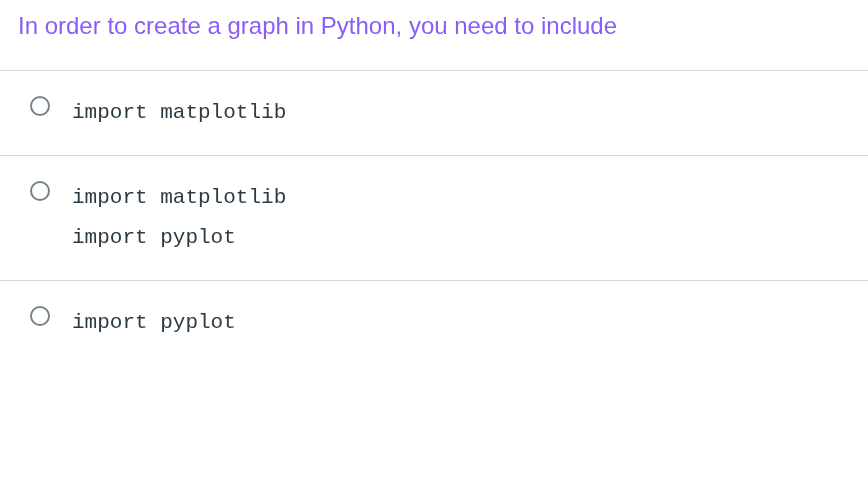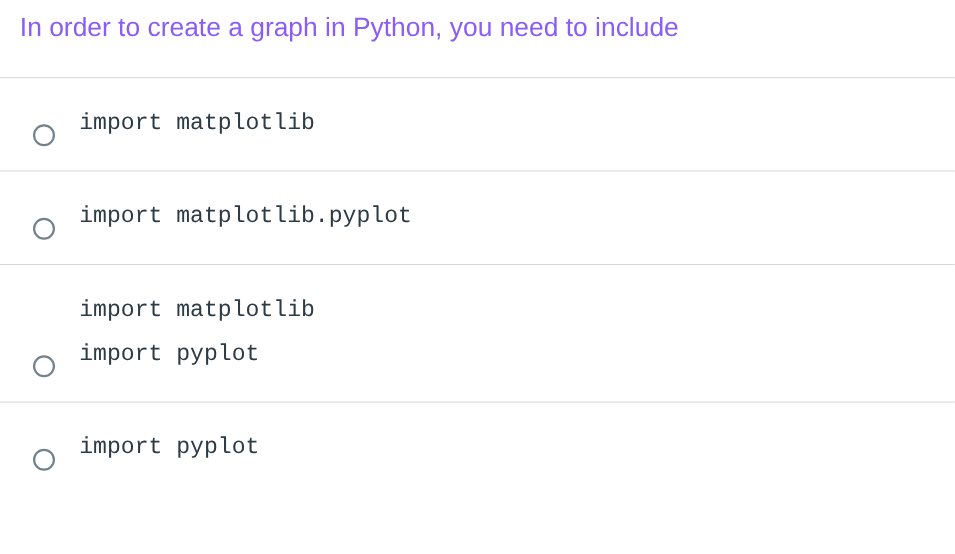"import matplotlib" .option { align-items: flex-end -> flex-start }
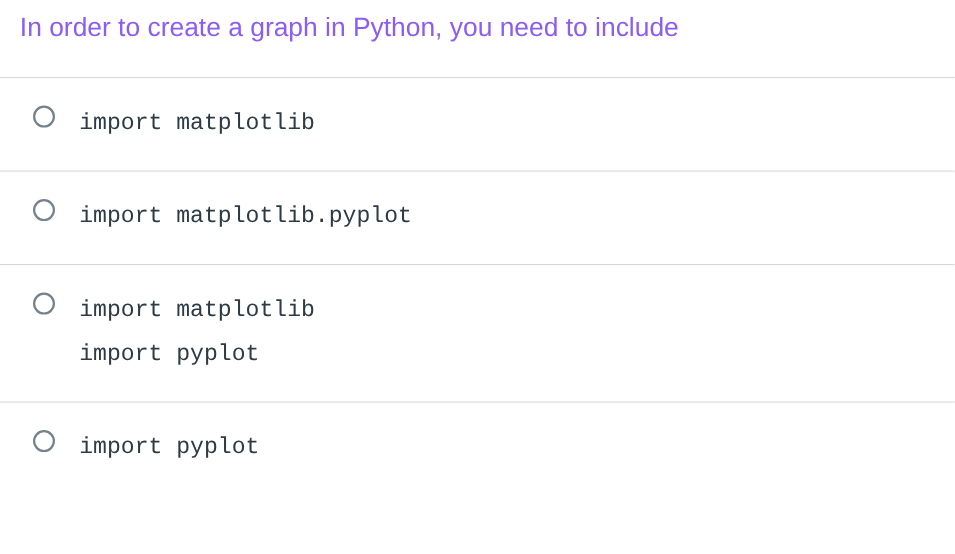"import matplotlib.pyplot" label.option { html: <label> <span></span> <span>import matplotlib.pyplot</span> </label> -> none }
